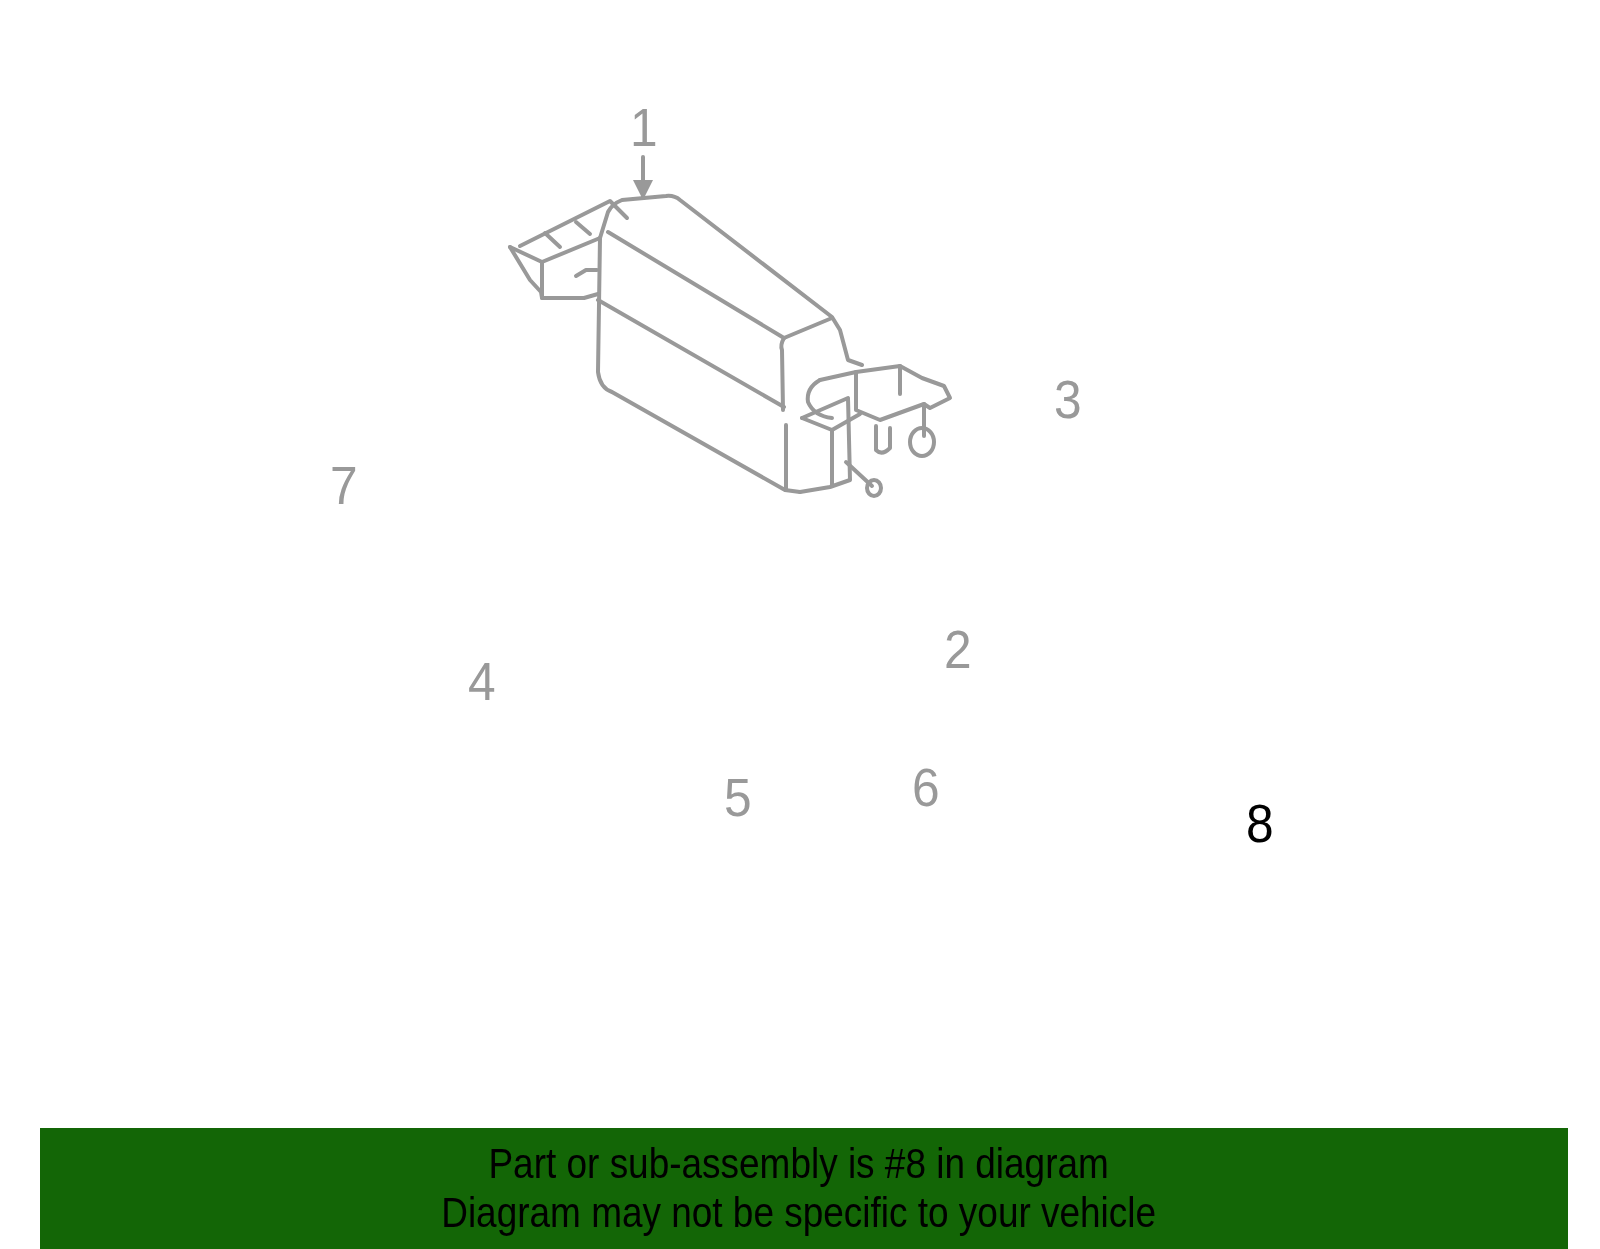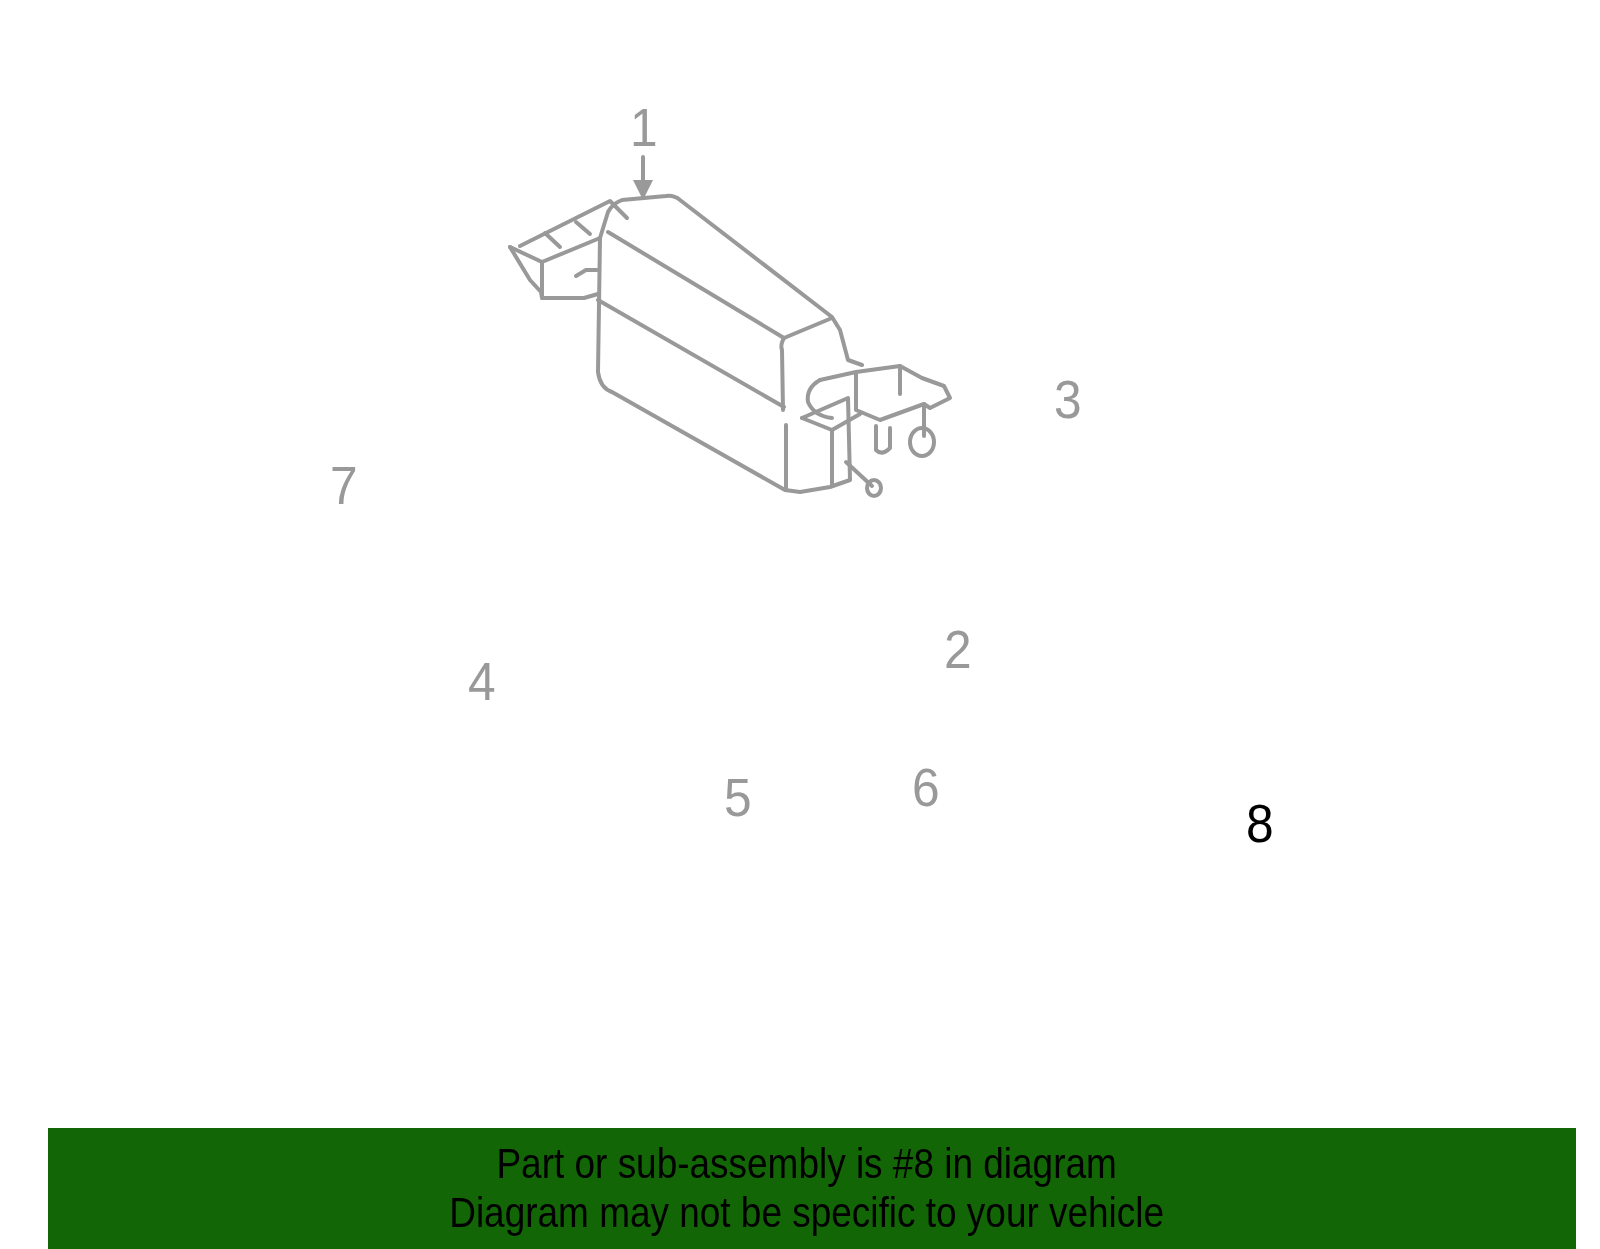"Part or sub-assembly is #8" #banner { left: 48px -> 40px }
